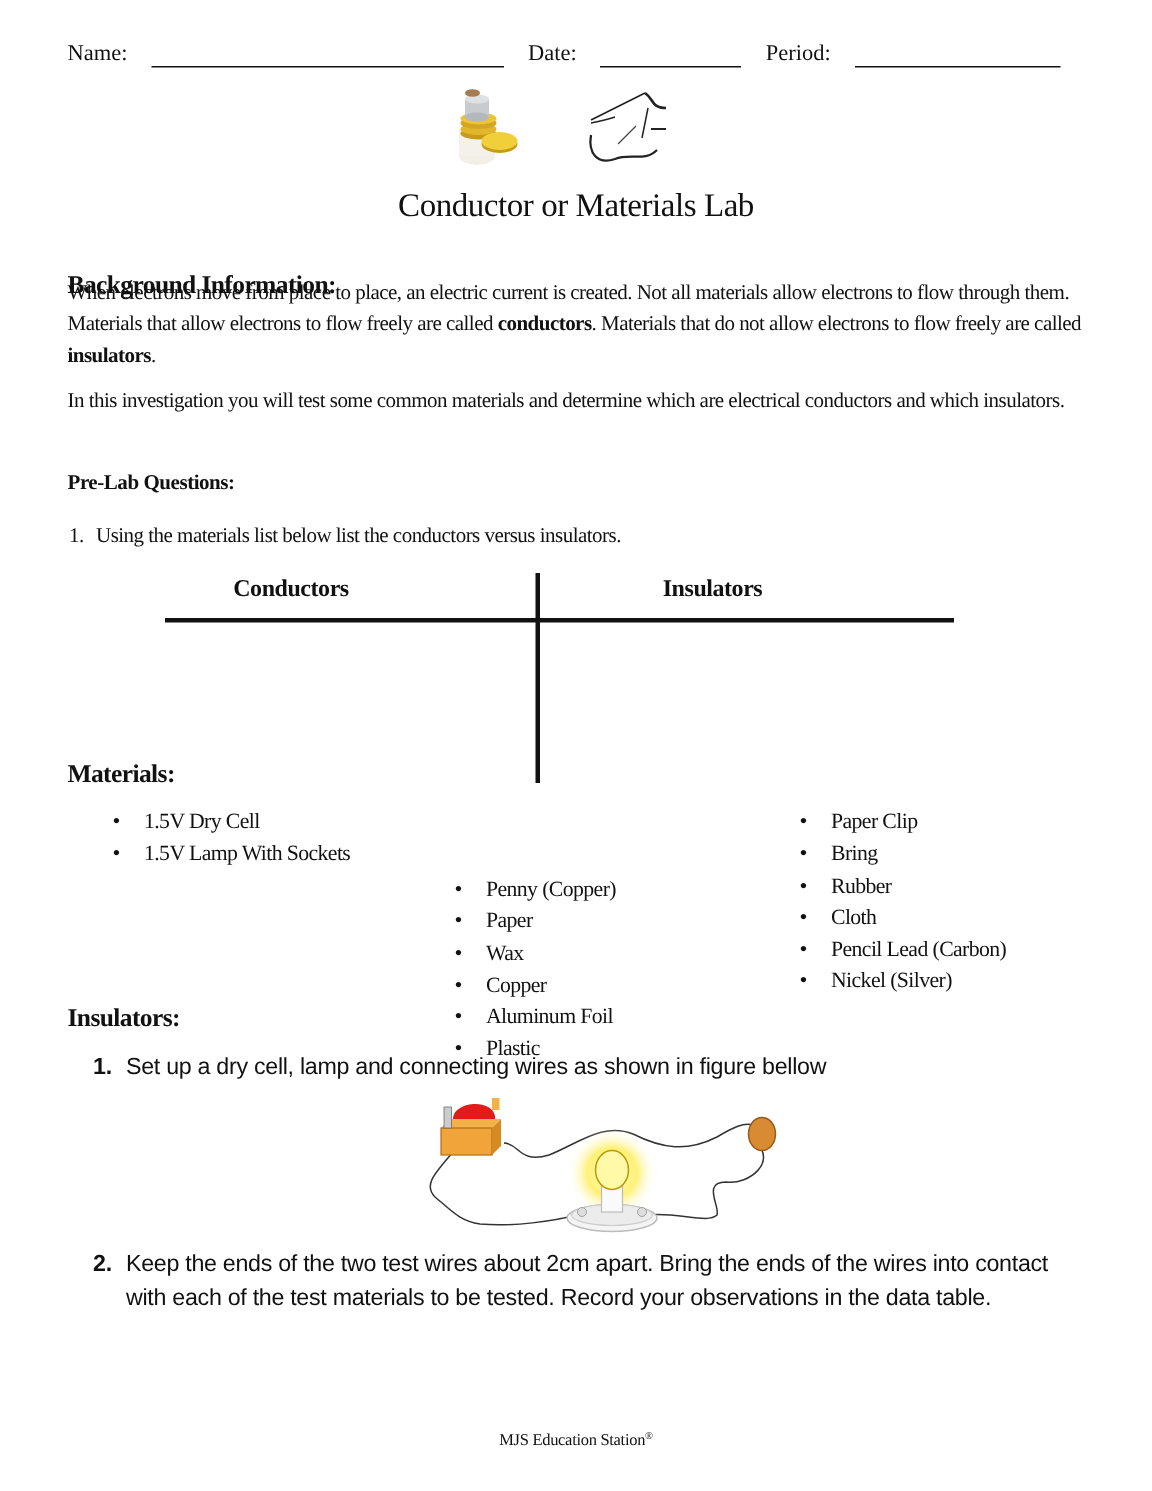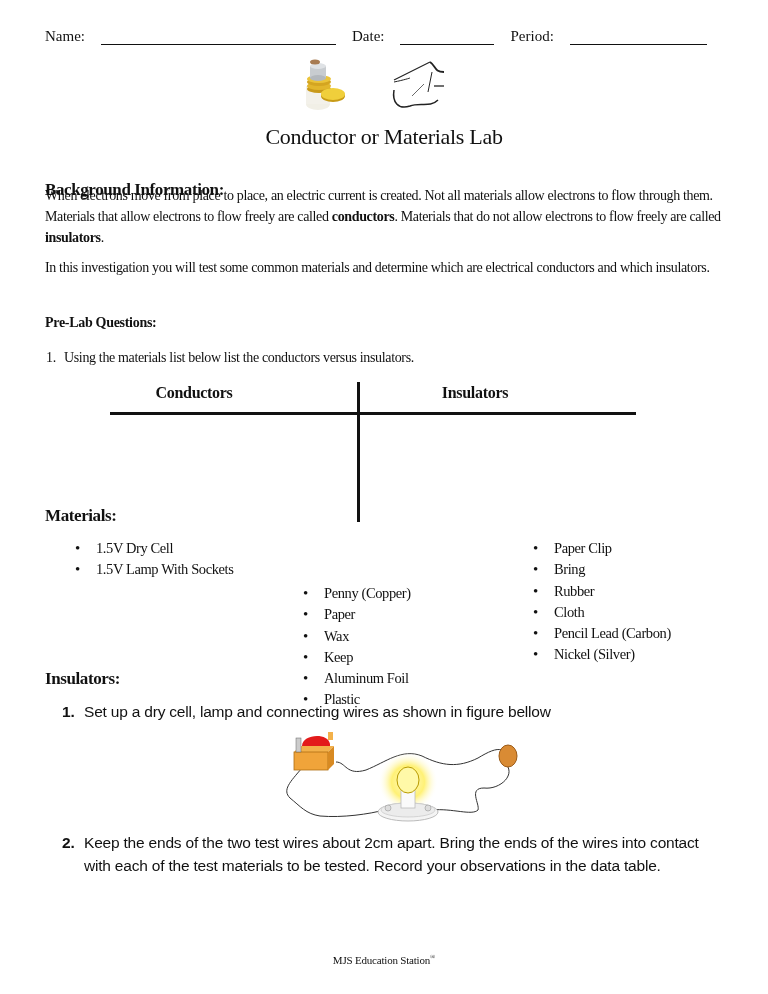"Keep" li { text: Keep -> Copper }
